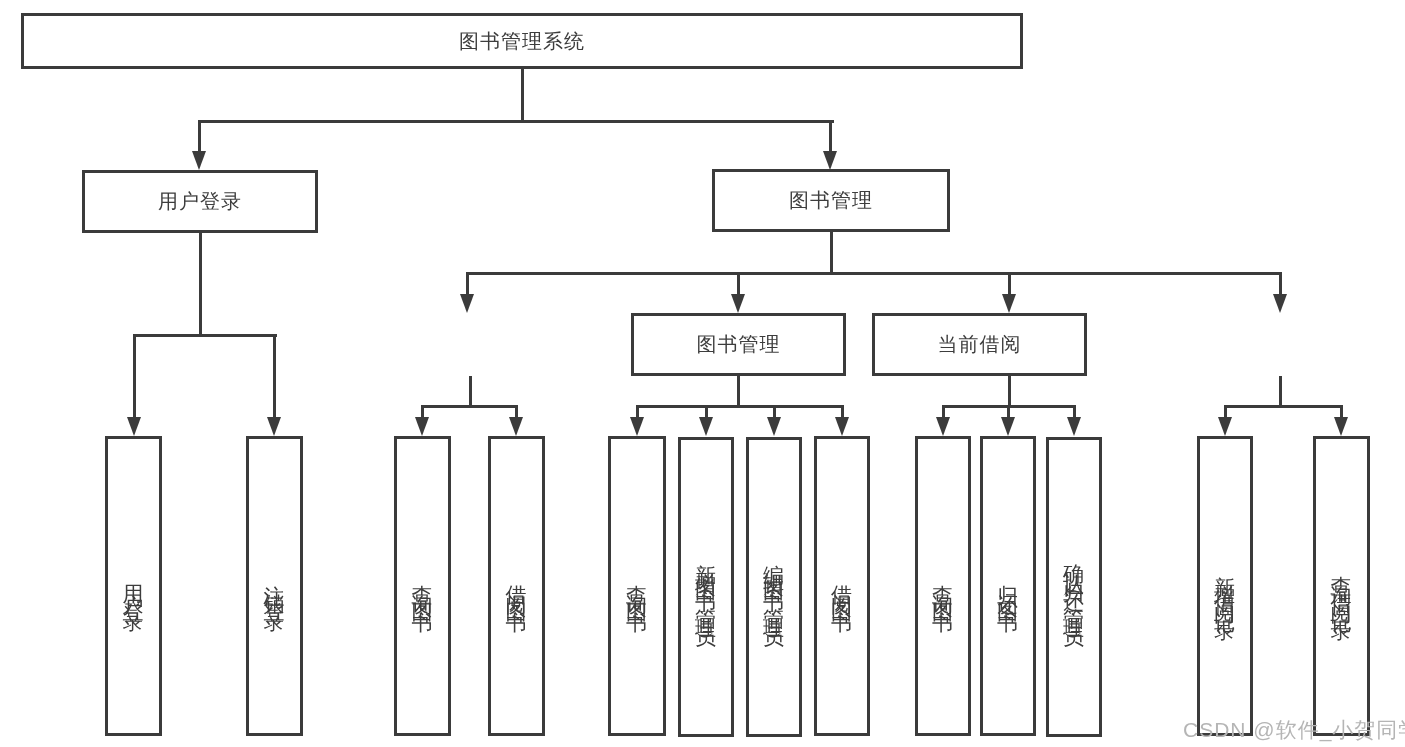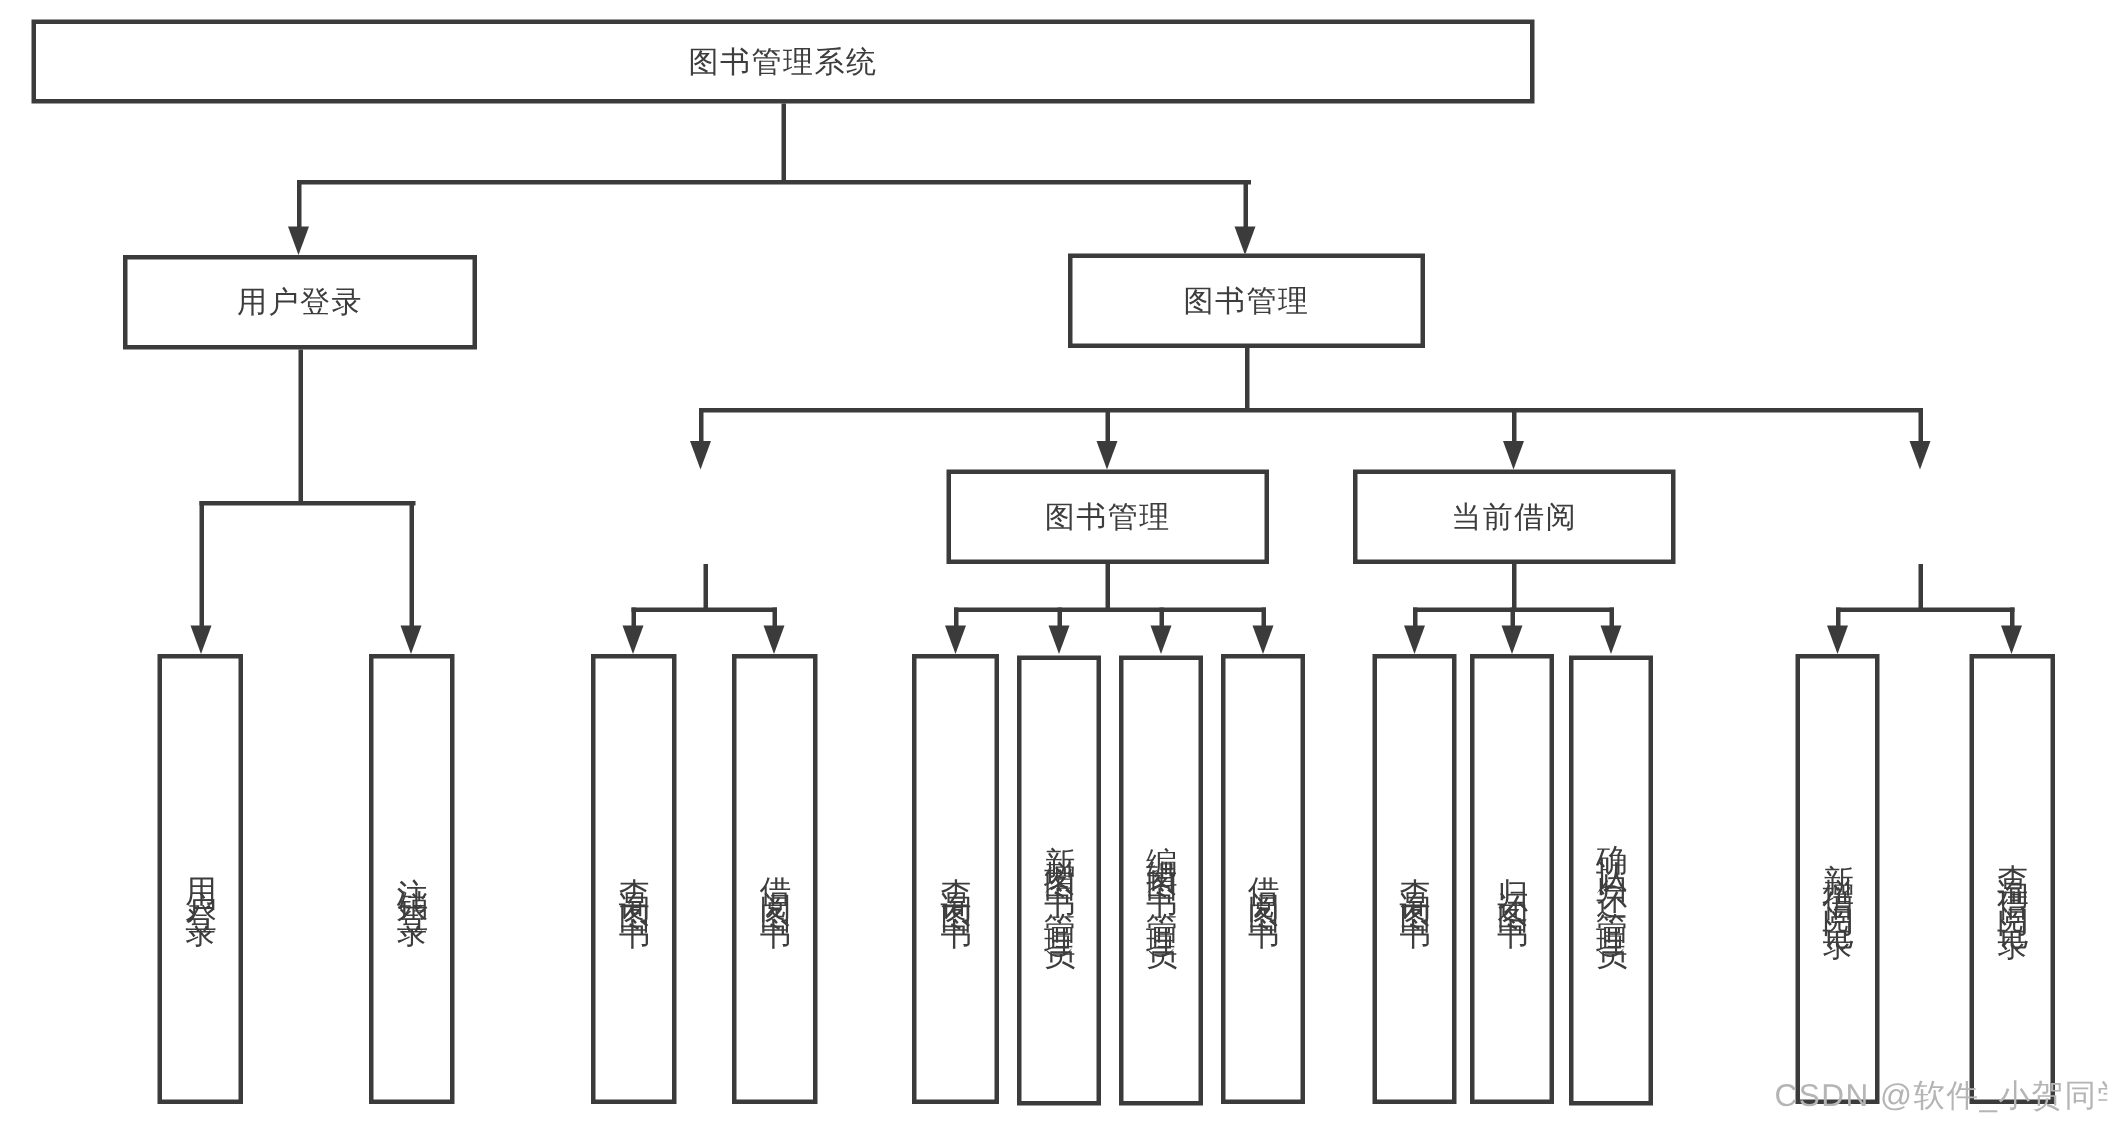"当前借阅" div.box { left: 902px -> 872px }
